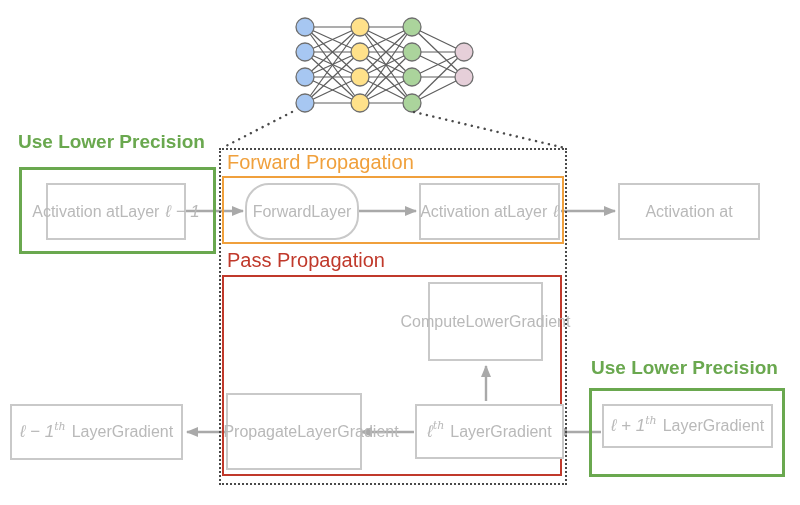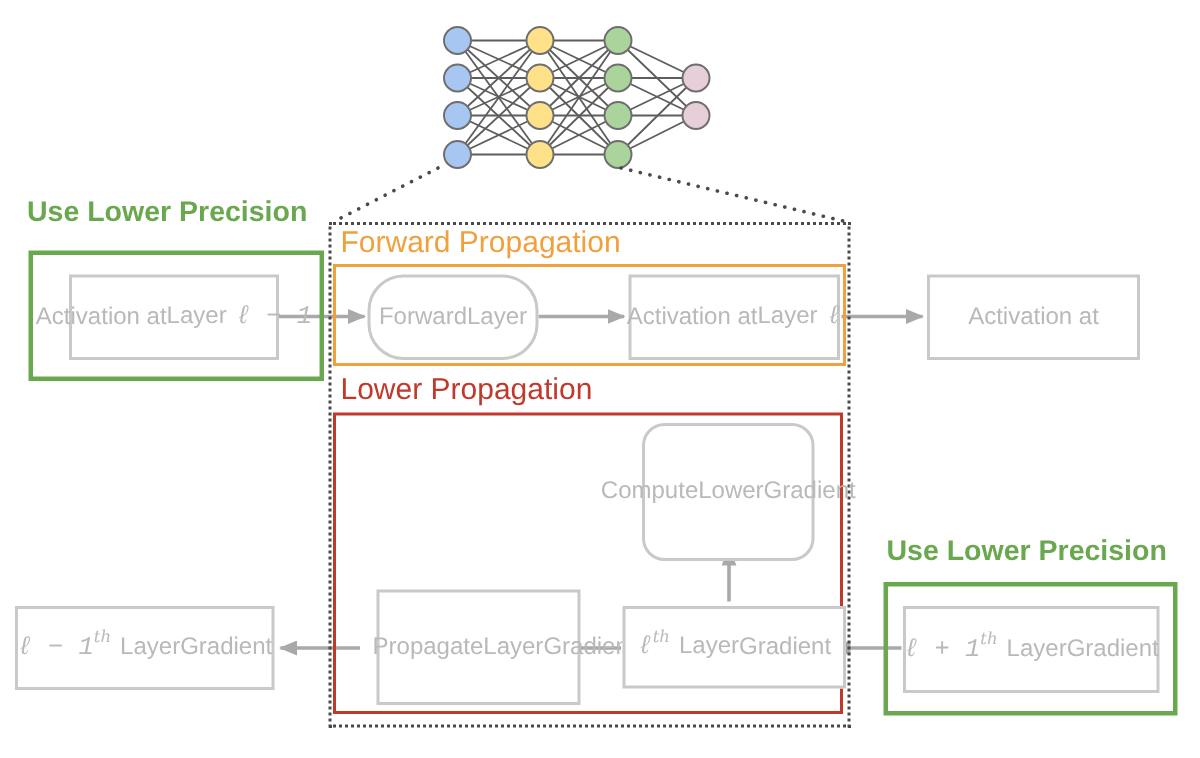"ℓ − 1" .math { font-family: Liberation Mono, monospace -> Liberation Sans, sans-serif }
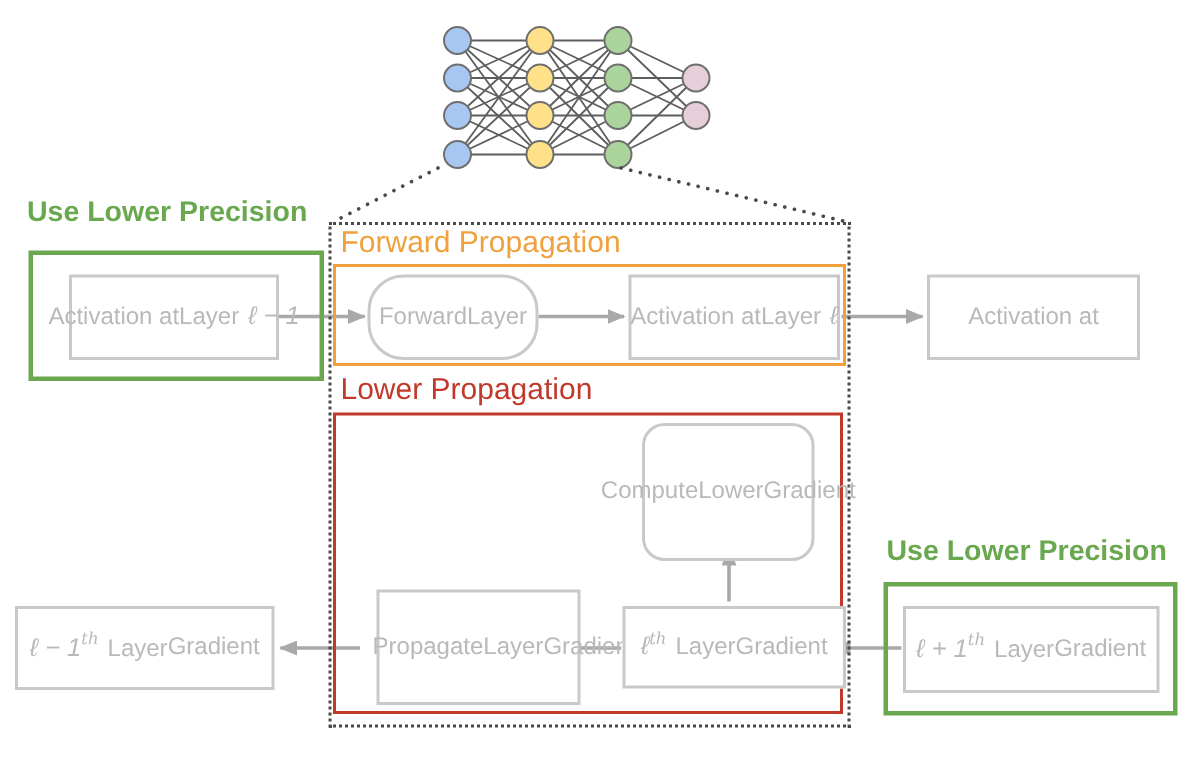"Lower Propagation" div.label { text: Lower -> Pass }
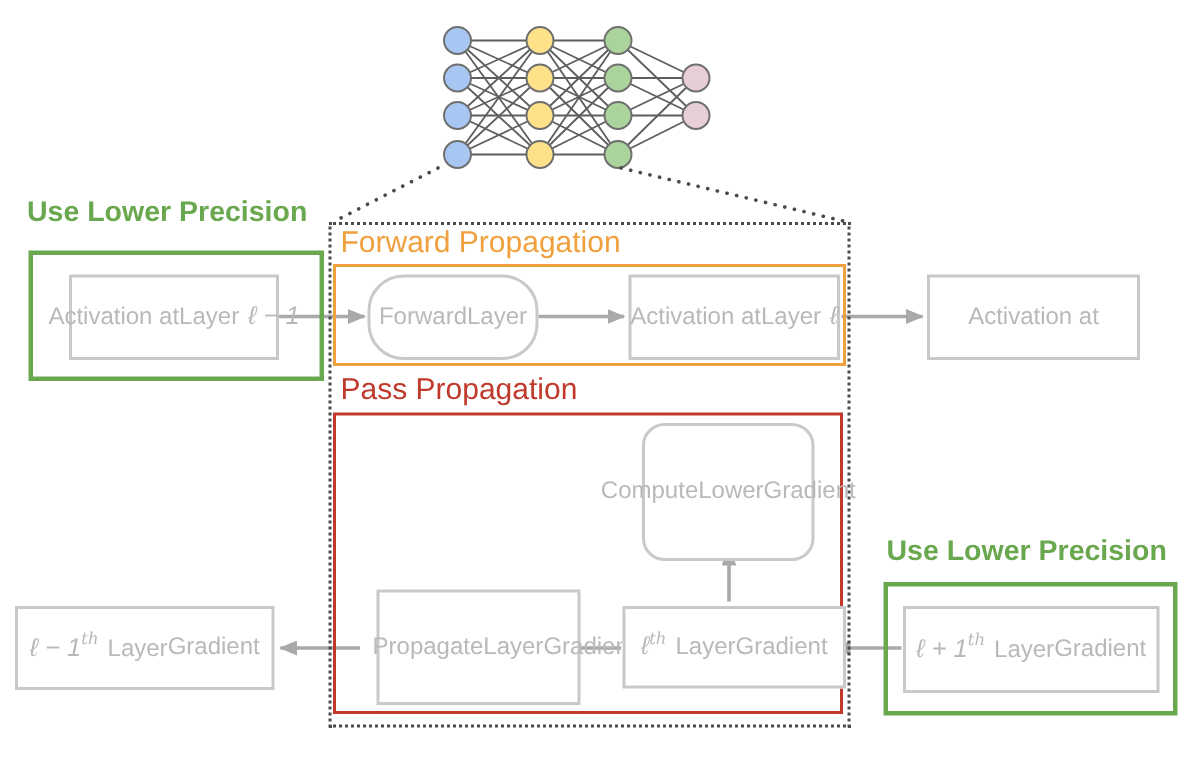"Compute" div.gray-box { border-radius: 15px -> none; height: 92px -> 79px }
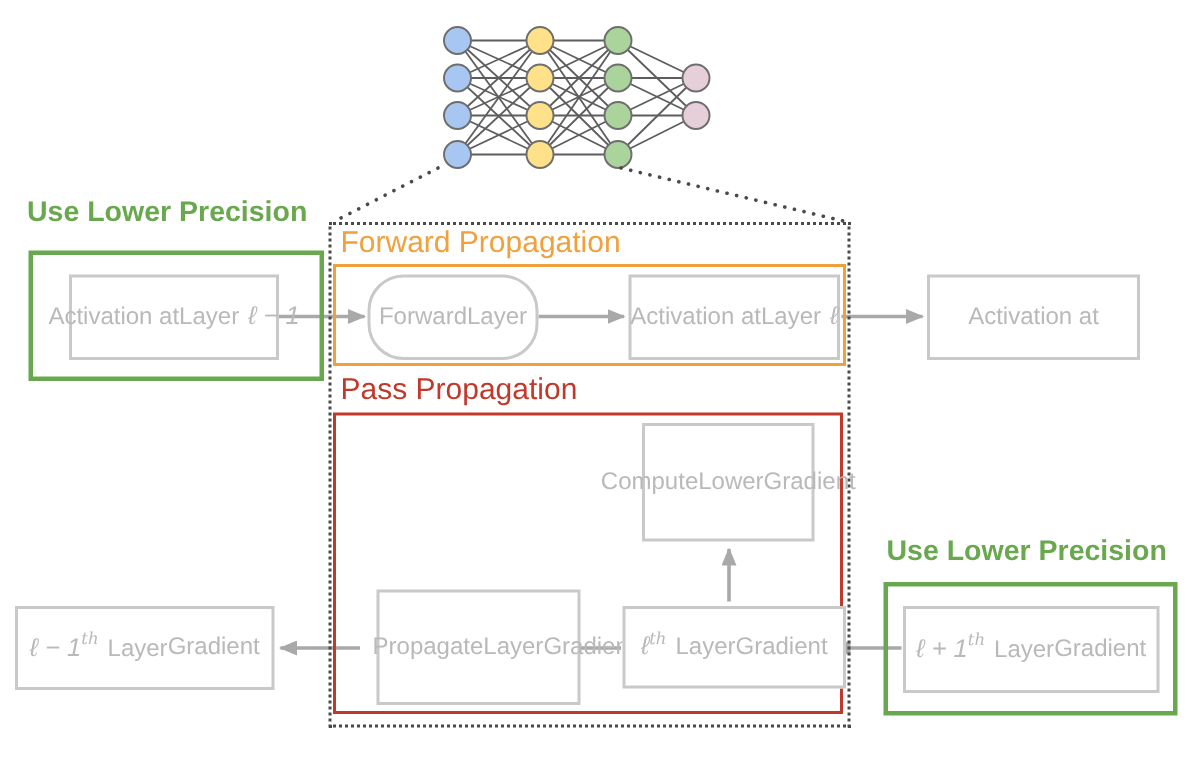"Propagate" div.gray-box { left: 251px -> 226px }
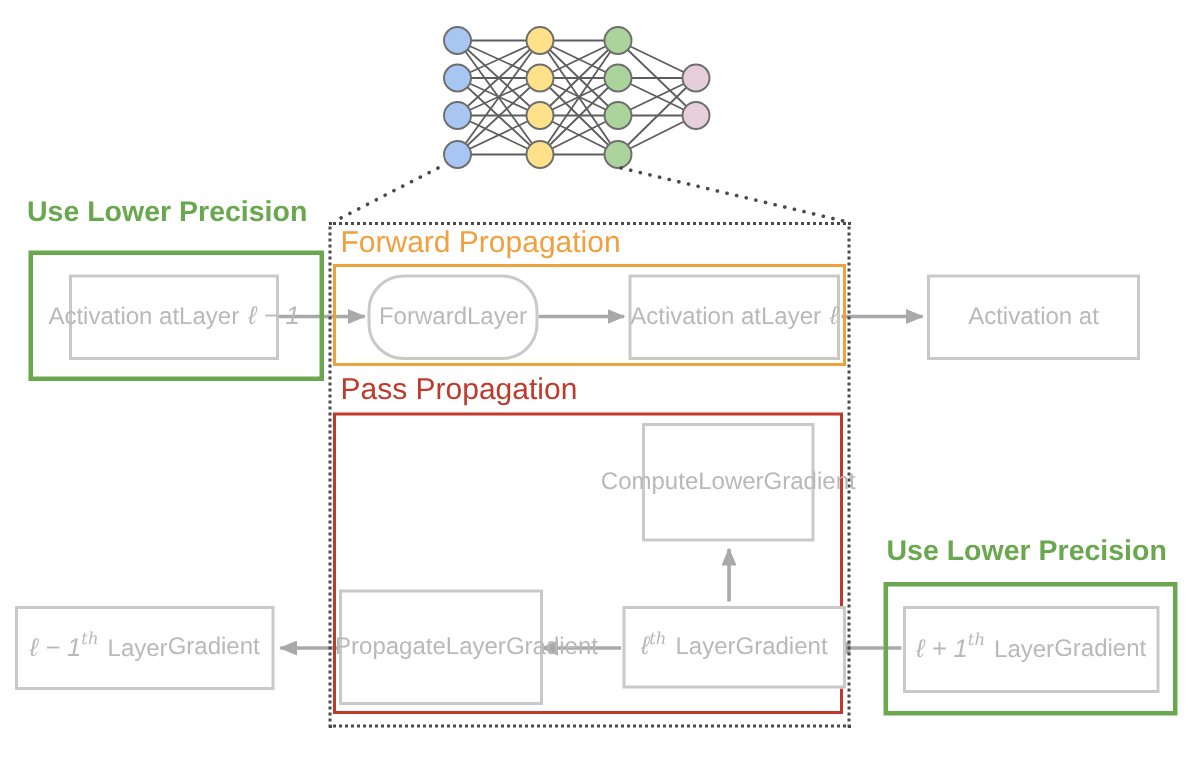"ℓ + 1th Layer" div.gray-box { height: 58px -> 44px }
